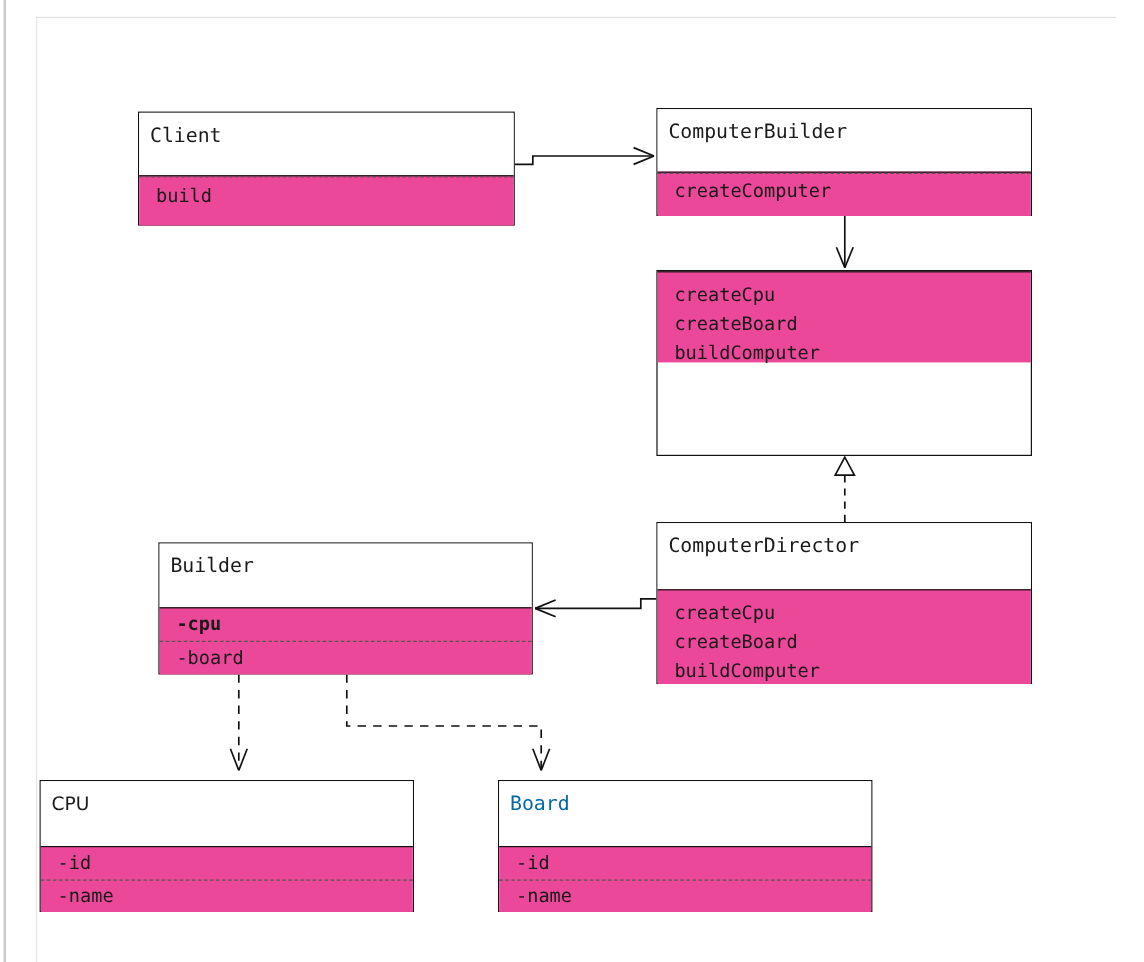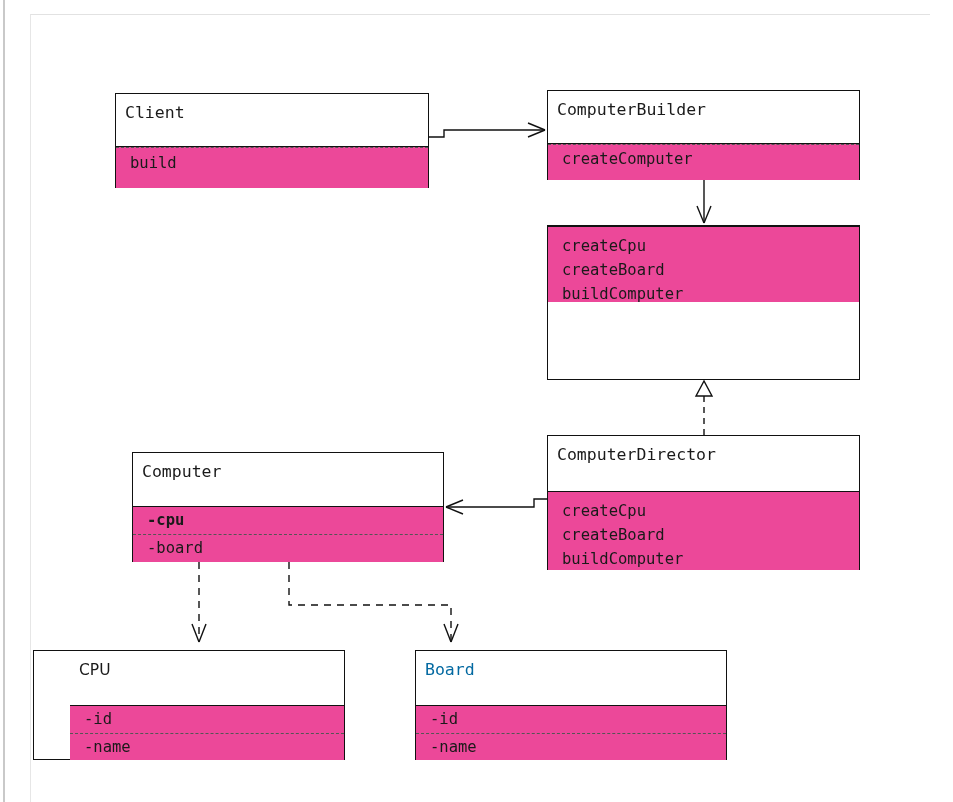"Computer" div.uml-name { text: Computer -> Builder }
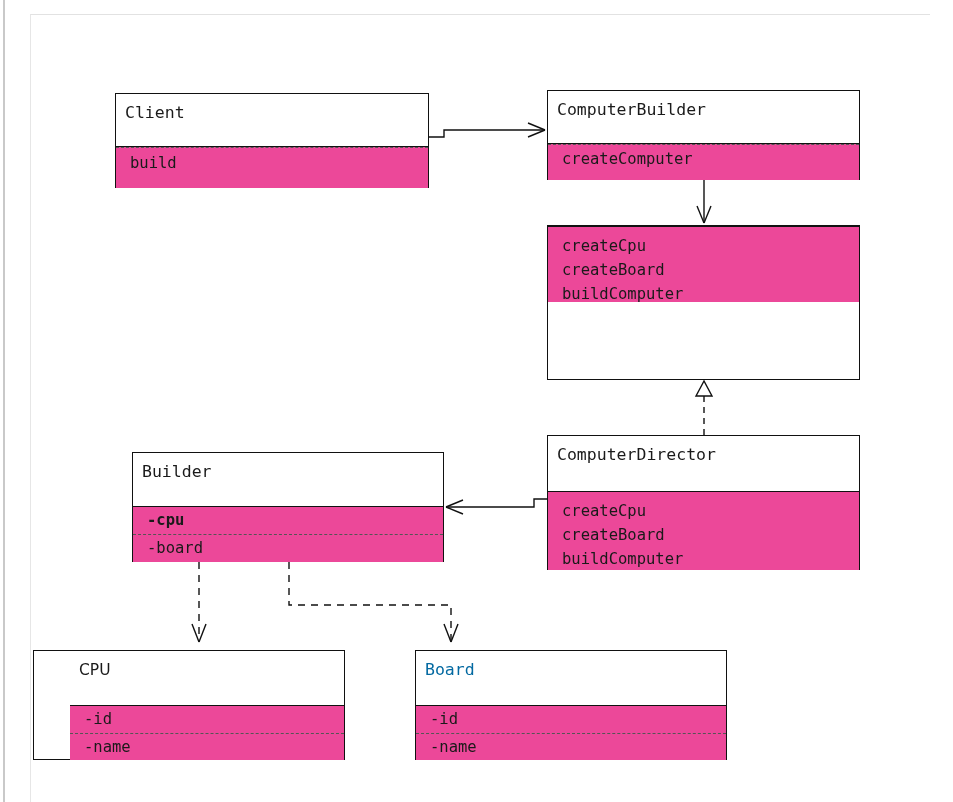"CPU" div.uml-class { padding-left: 36px -> none }
